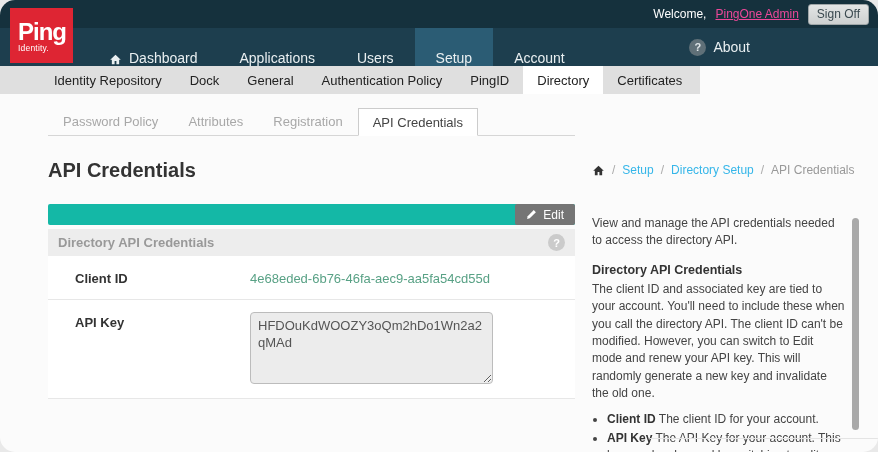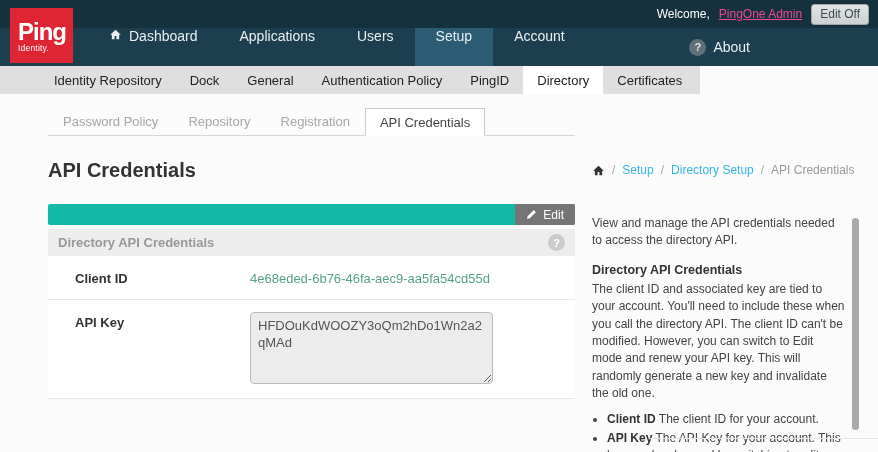"Welcome," .app { border-radius: none -> 15px }
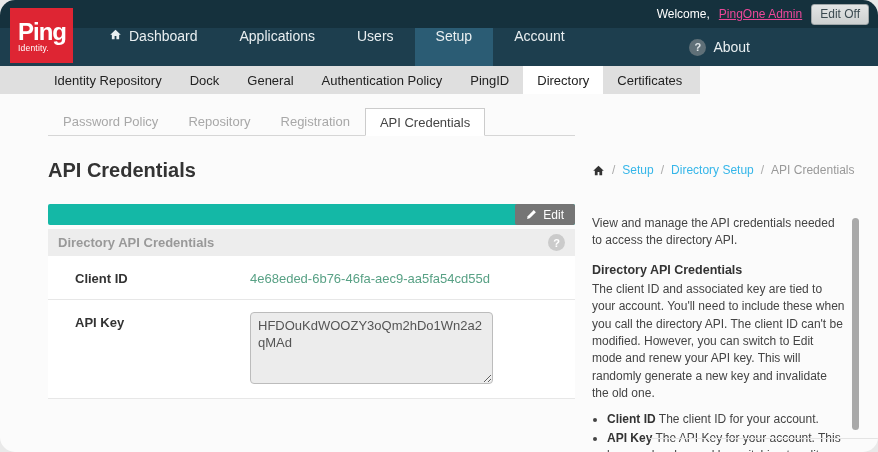"Edit Off" button.sign-off { text: Edit -> Sign }
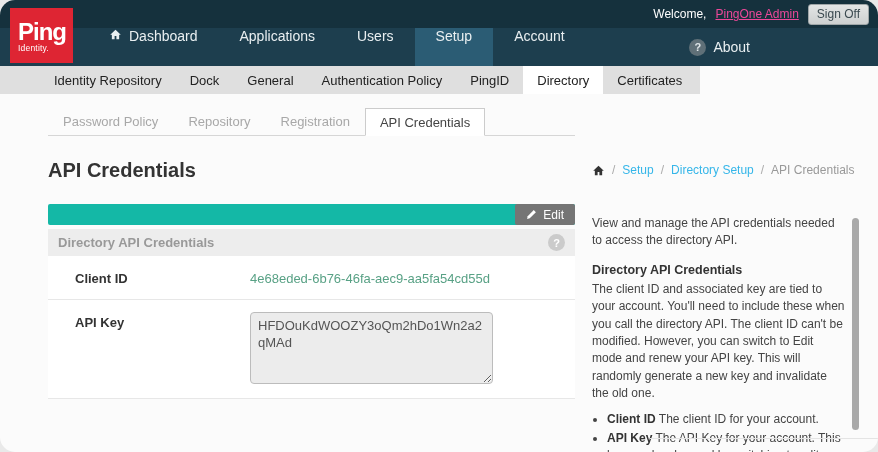"Dashboard" .nav-item { align-items: flex-start -> flex-end }
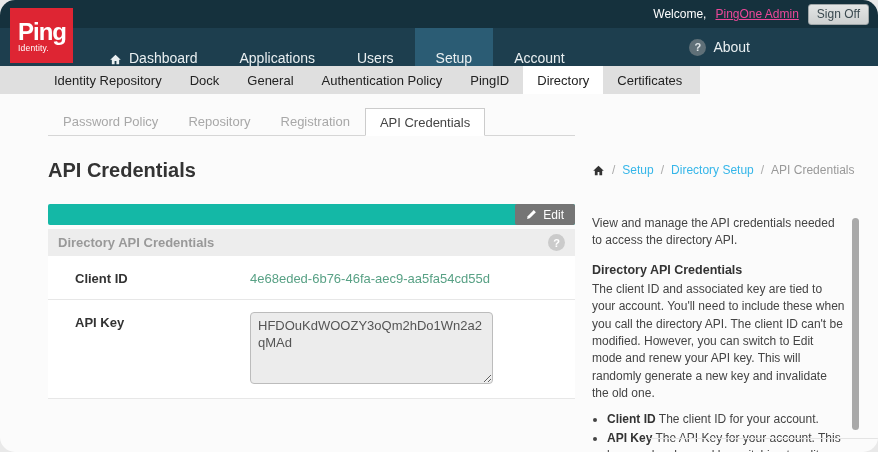"Repository" div.tab { text: Repository -> Attributes }
